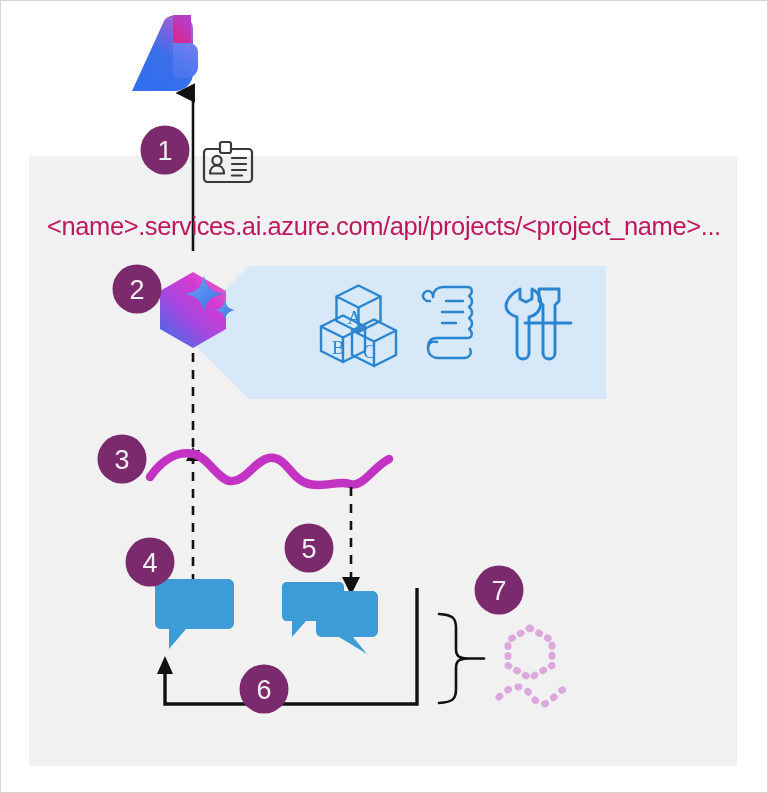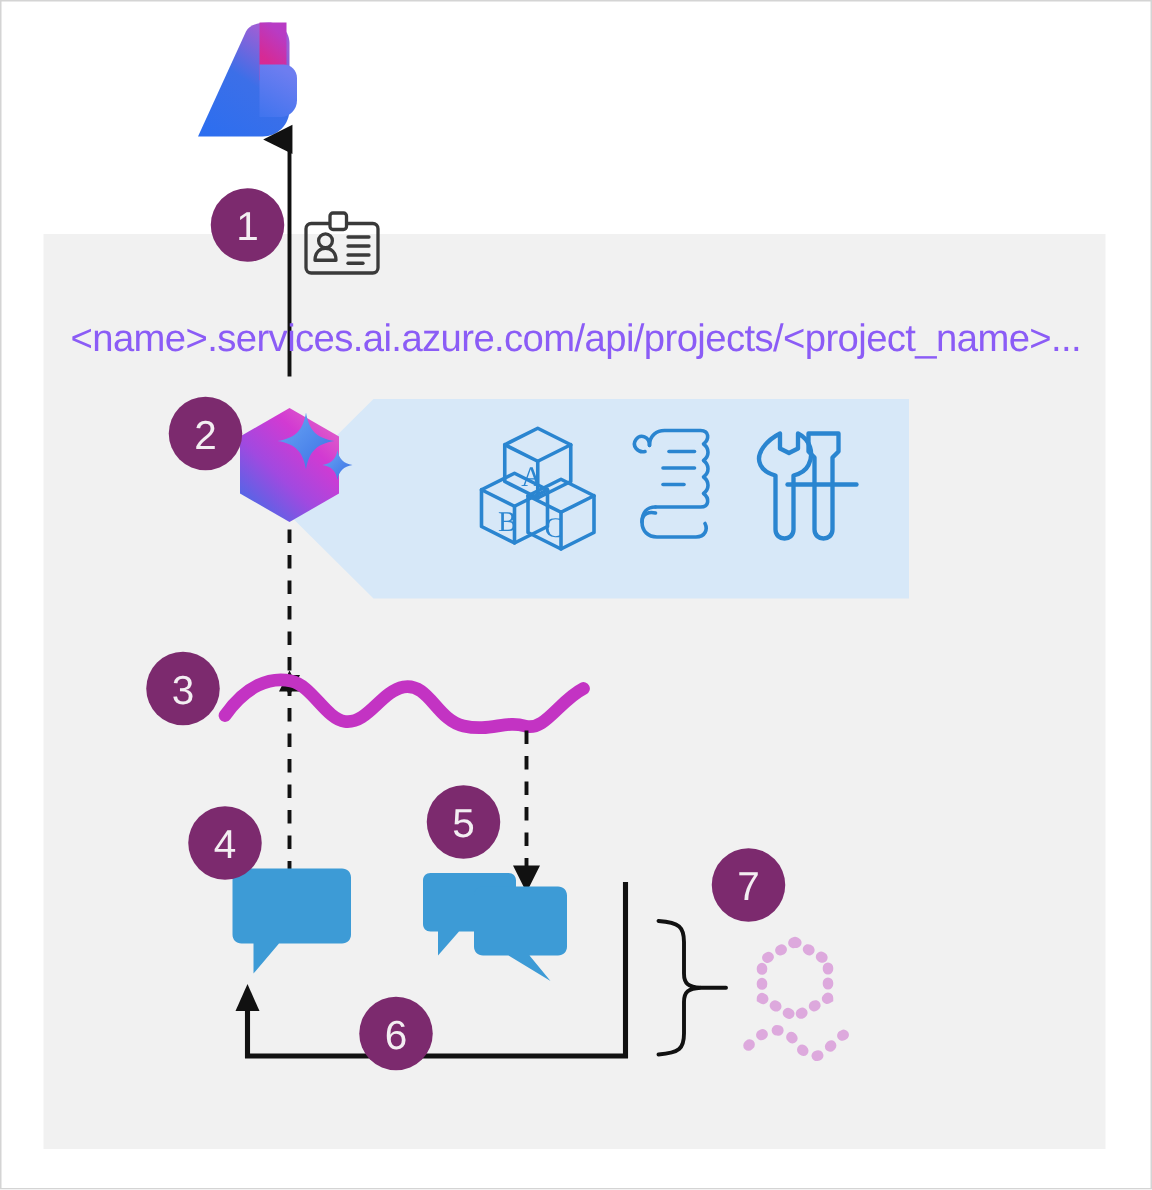"<name>.services.ai.azure.com/api/project" .url-text { color: #8b5cf6 -> #be185d }
